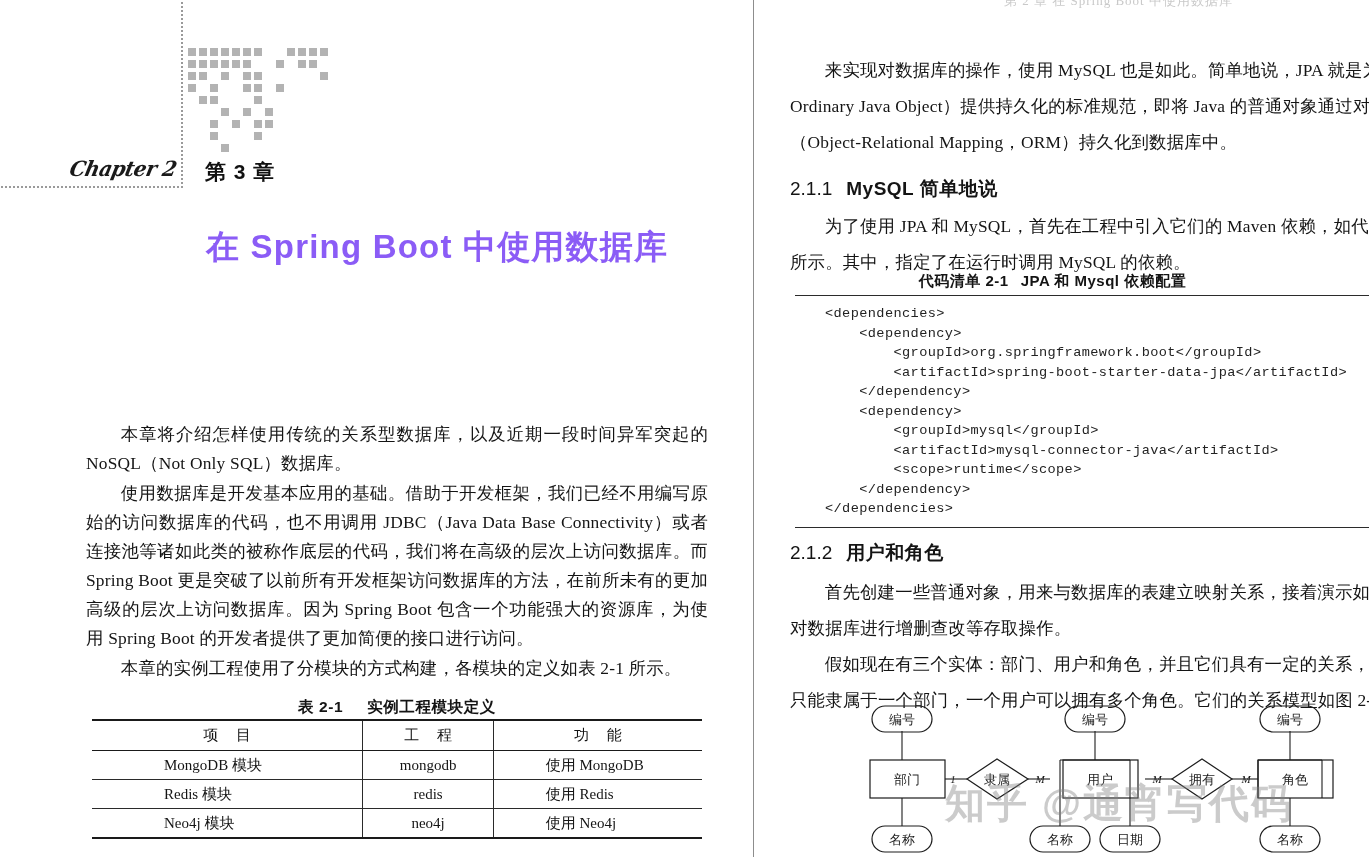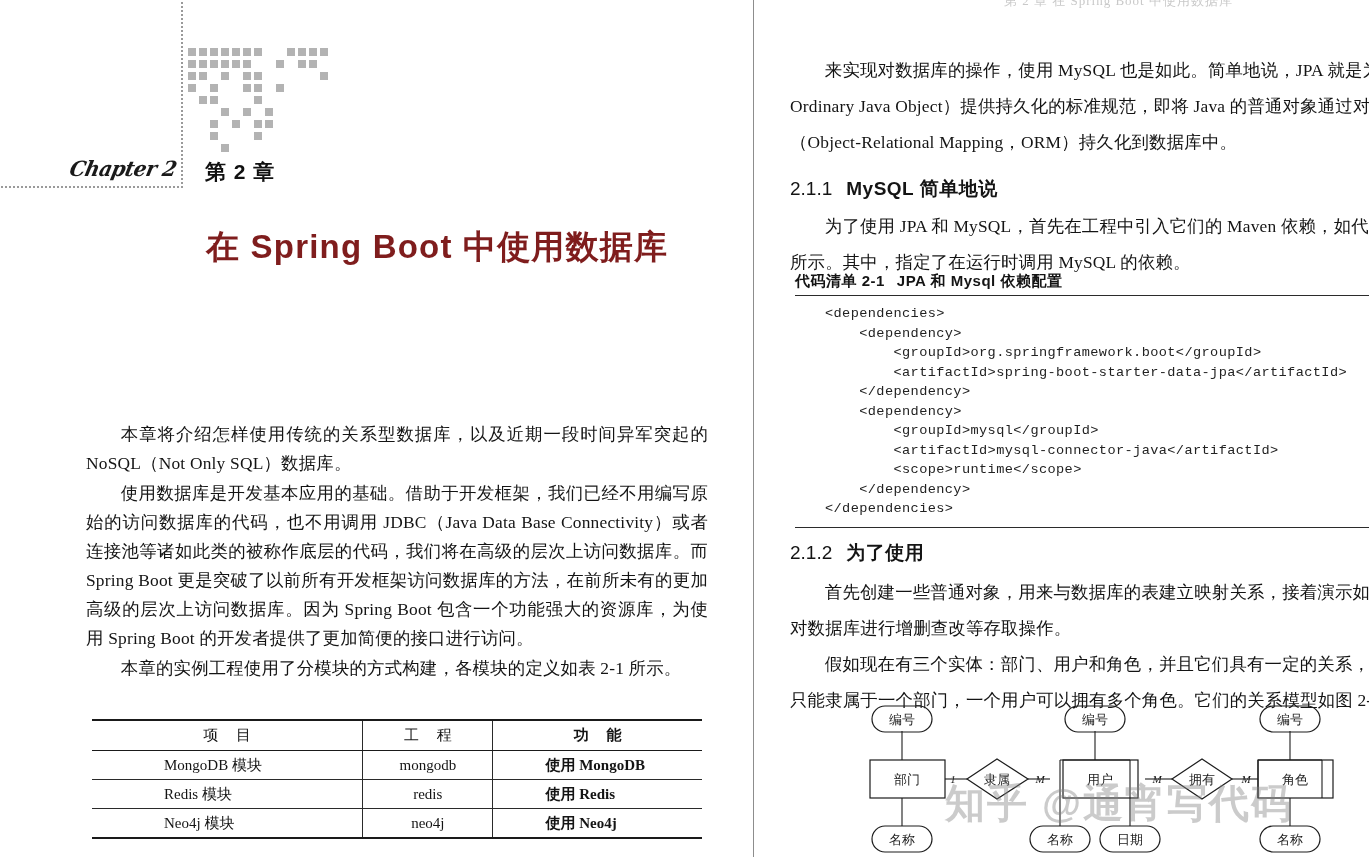"第 2 章" div.chapter-label { text: 2 -> 3 }
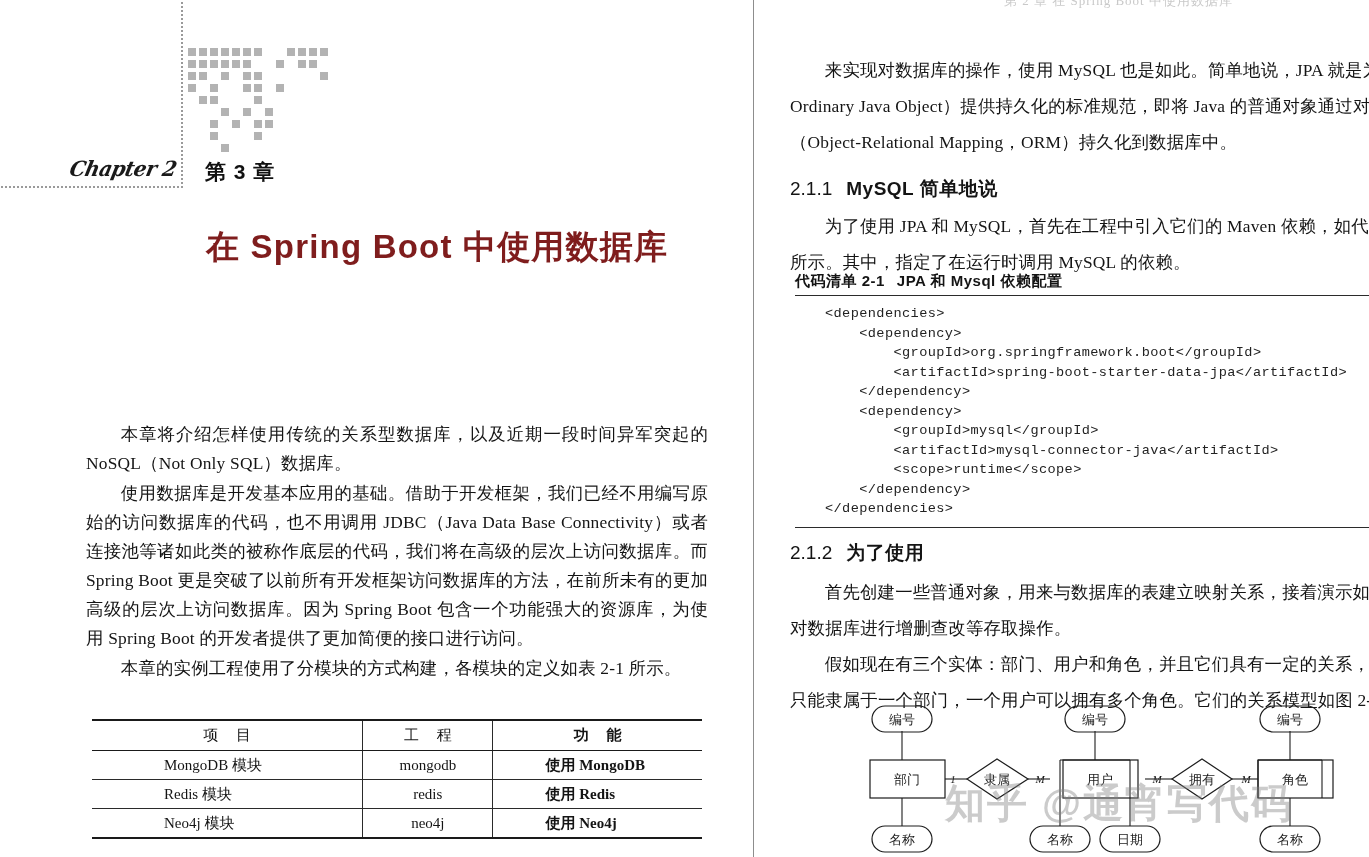"在 Spring Boot 中使用数据库" .chapter-title { color: #7f1d1d -> #8b5cf6 }
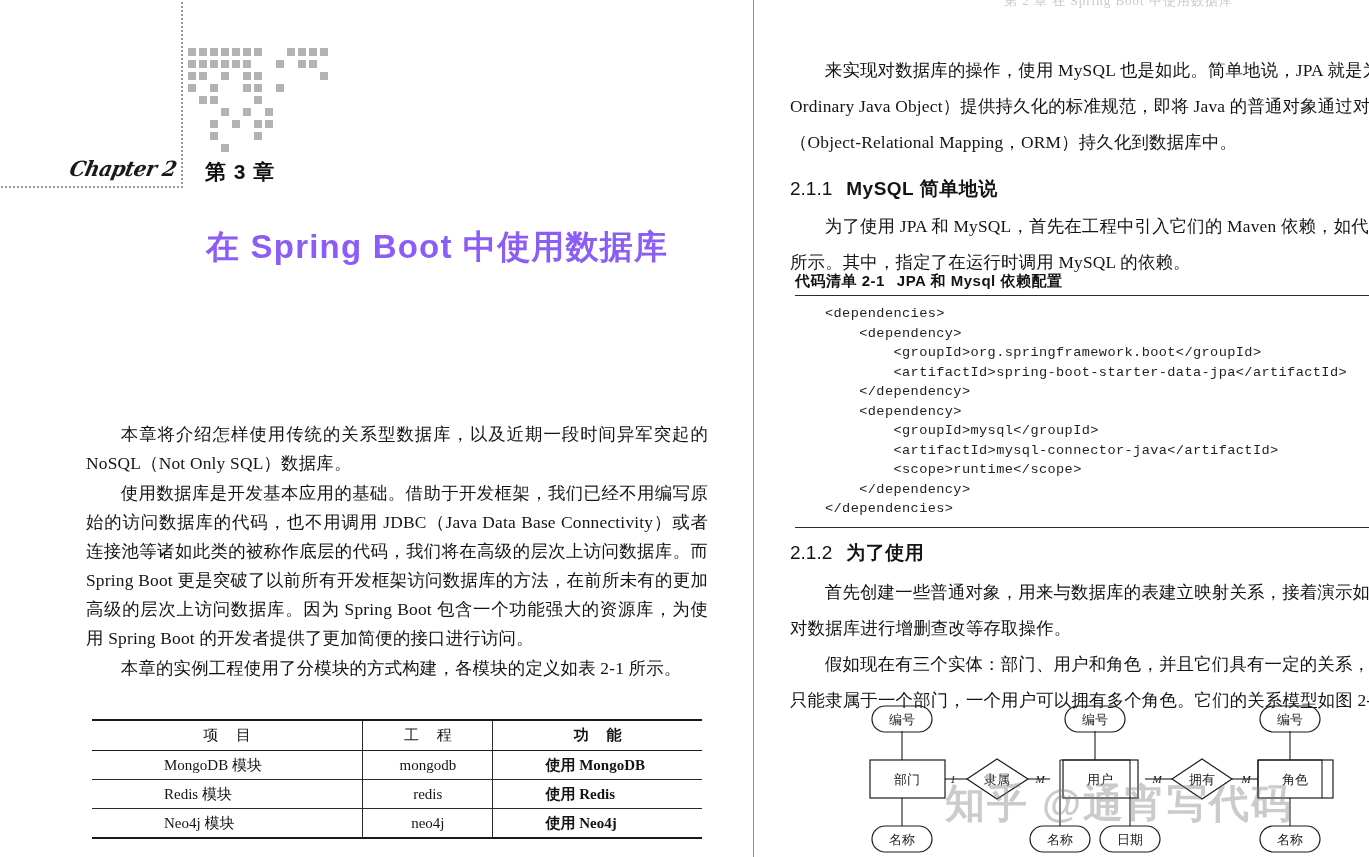"代码清单 2-1 JPA 和 Mysql" .listing-cap { text-align: none -> center }
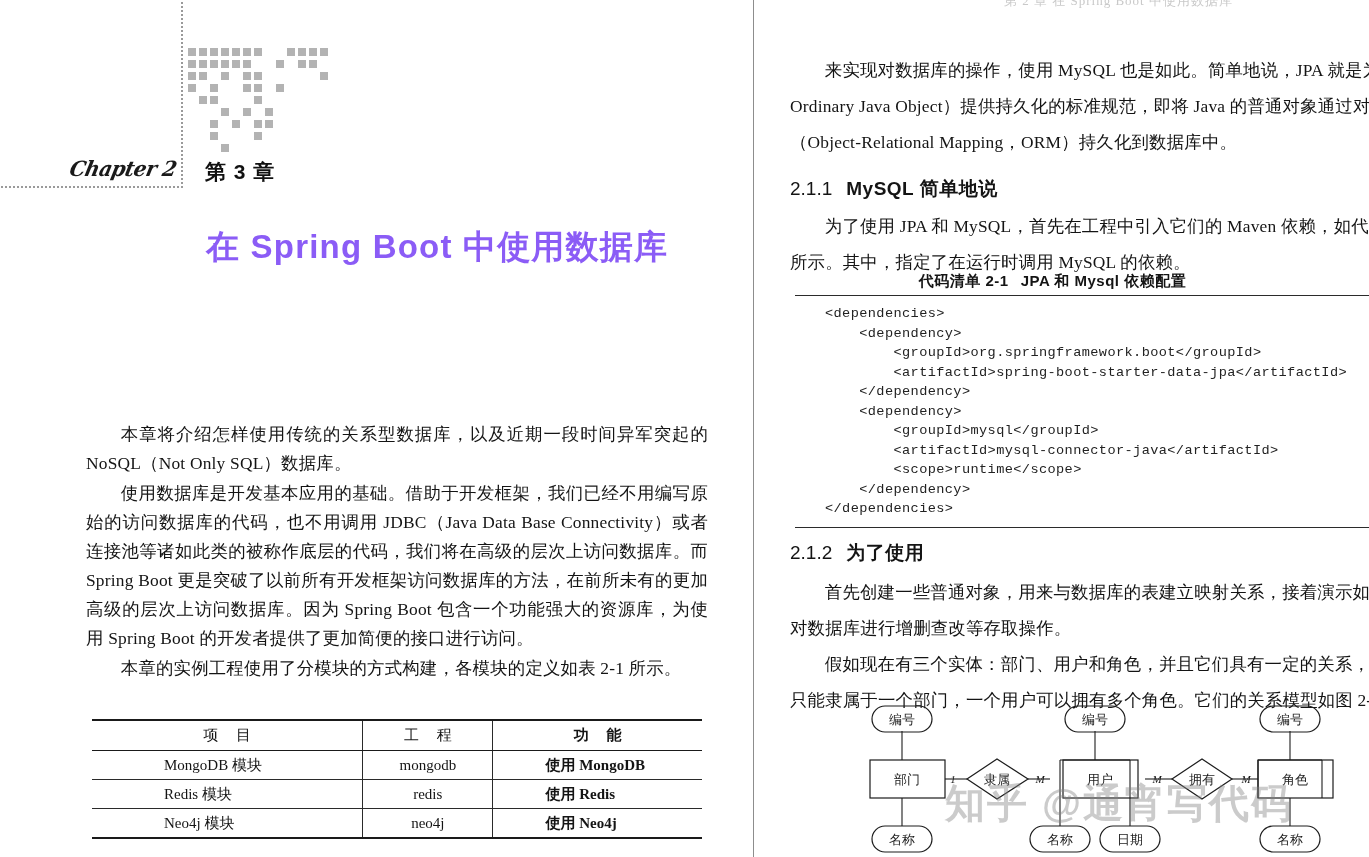"为了使用" span { text: 为了使用 -> 用户和角色 }
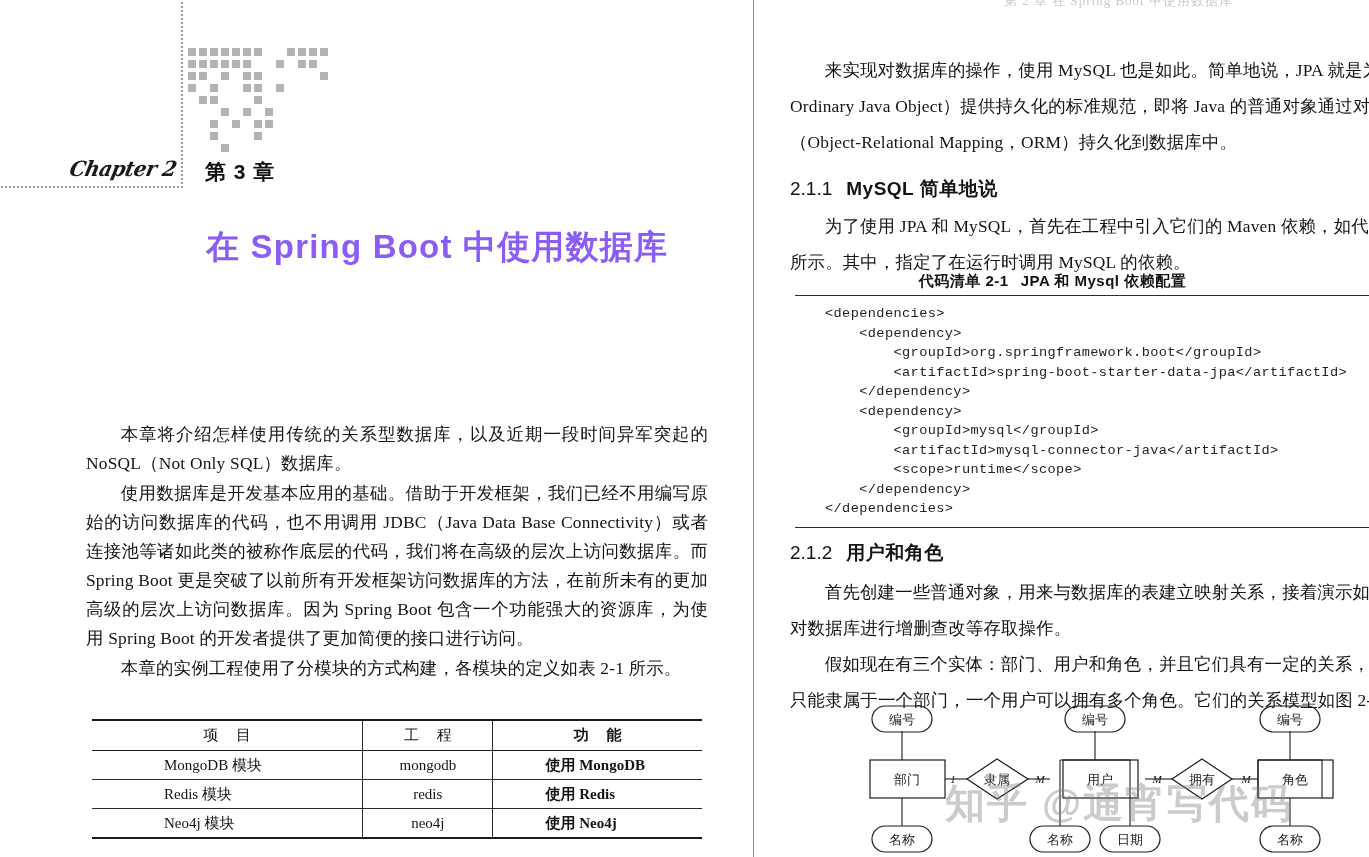"表 2-1 实例工程模块定义" div.tbl-caption { html: none -> <div> <span>表 2-1</span> <span></span> <span>实例工程模块定义</span> </div> }
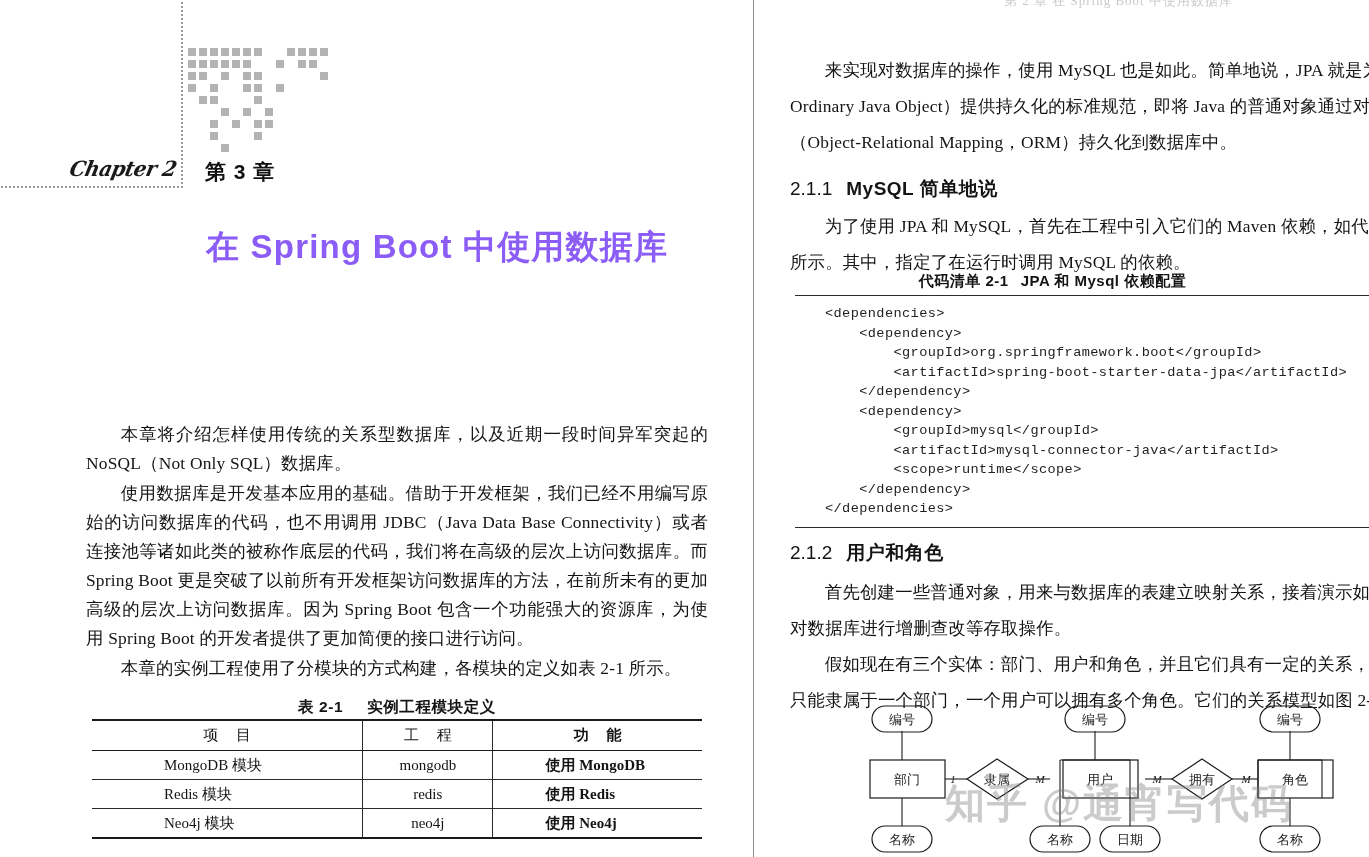"功 能" table.mod-table th.c3, table.mod-table td.c3 { font-weight: bold -> none }
